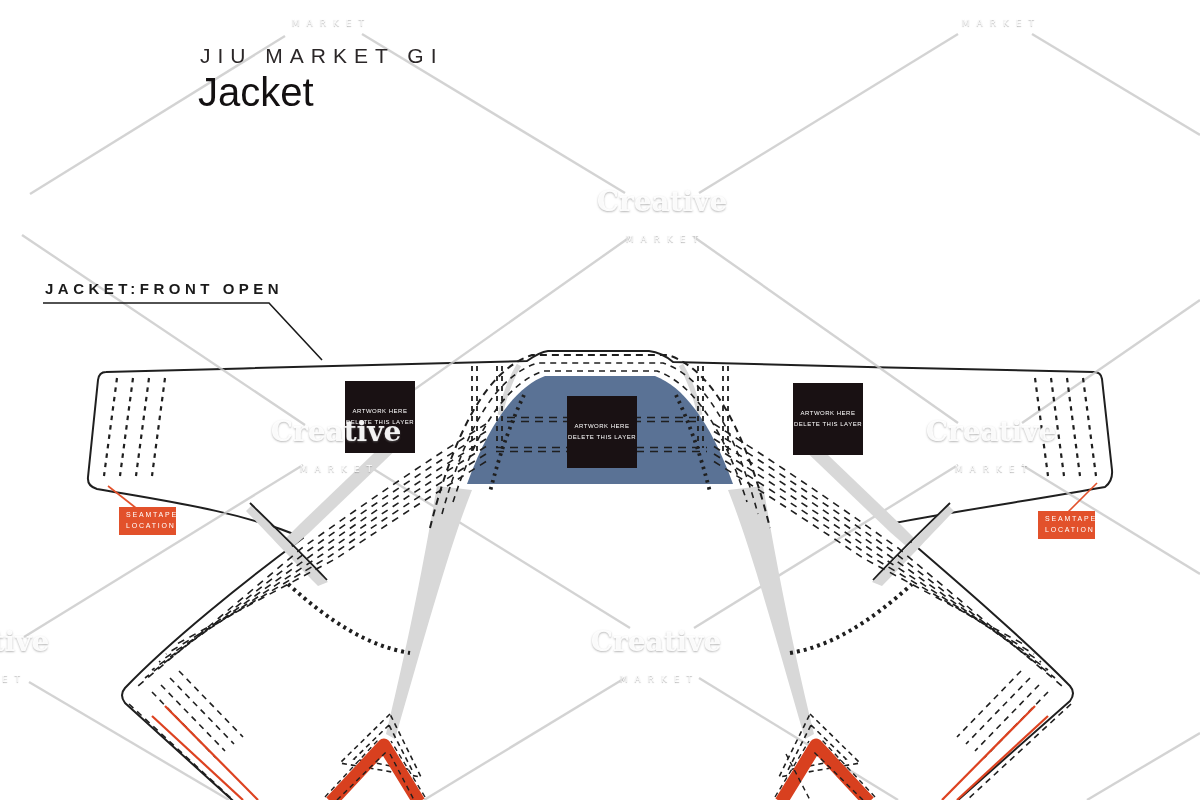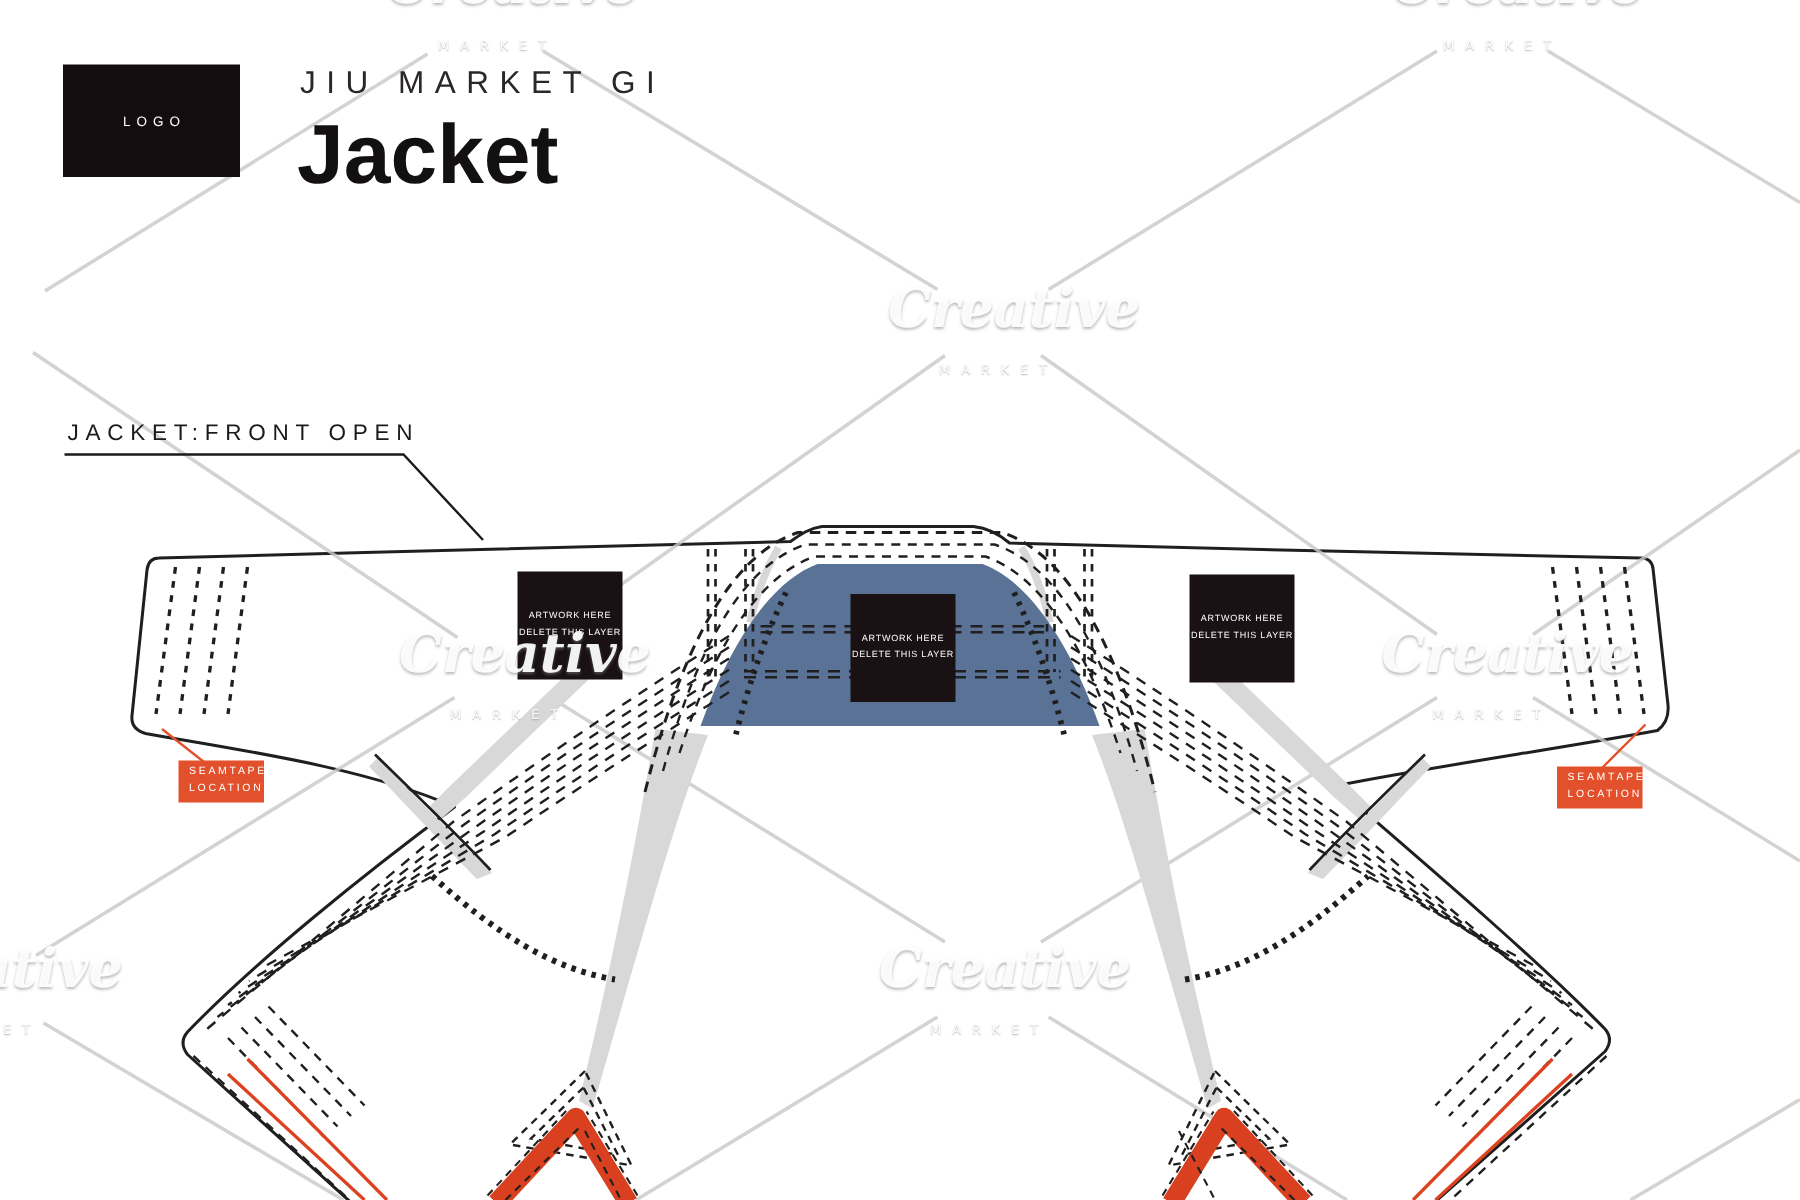"LOGO" div.abs { html: <div> <span>LOGO</span> </div> -> none }
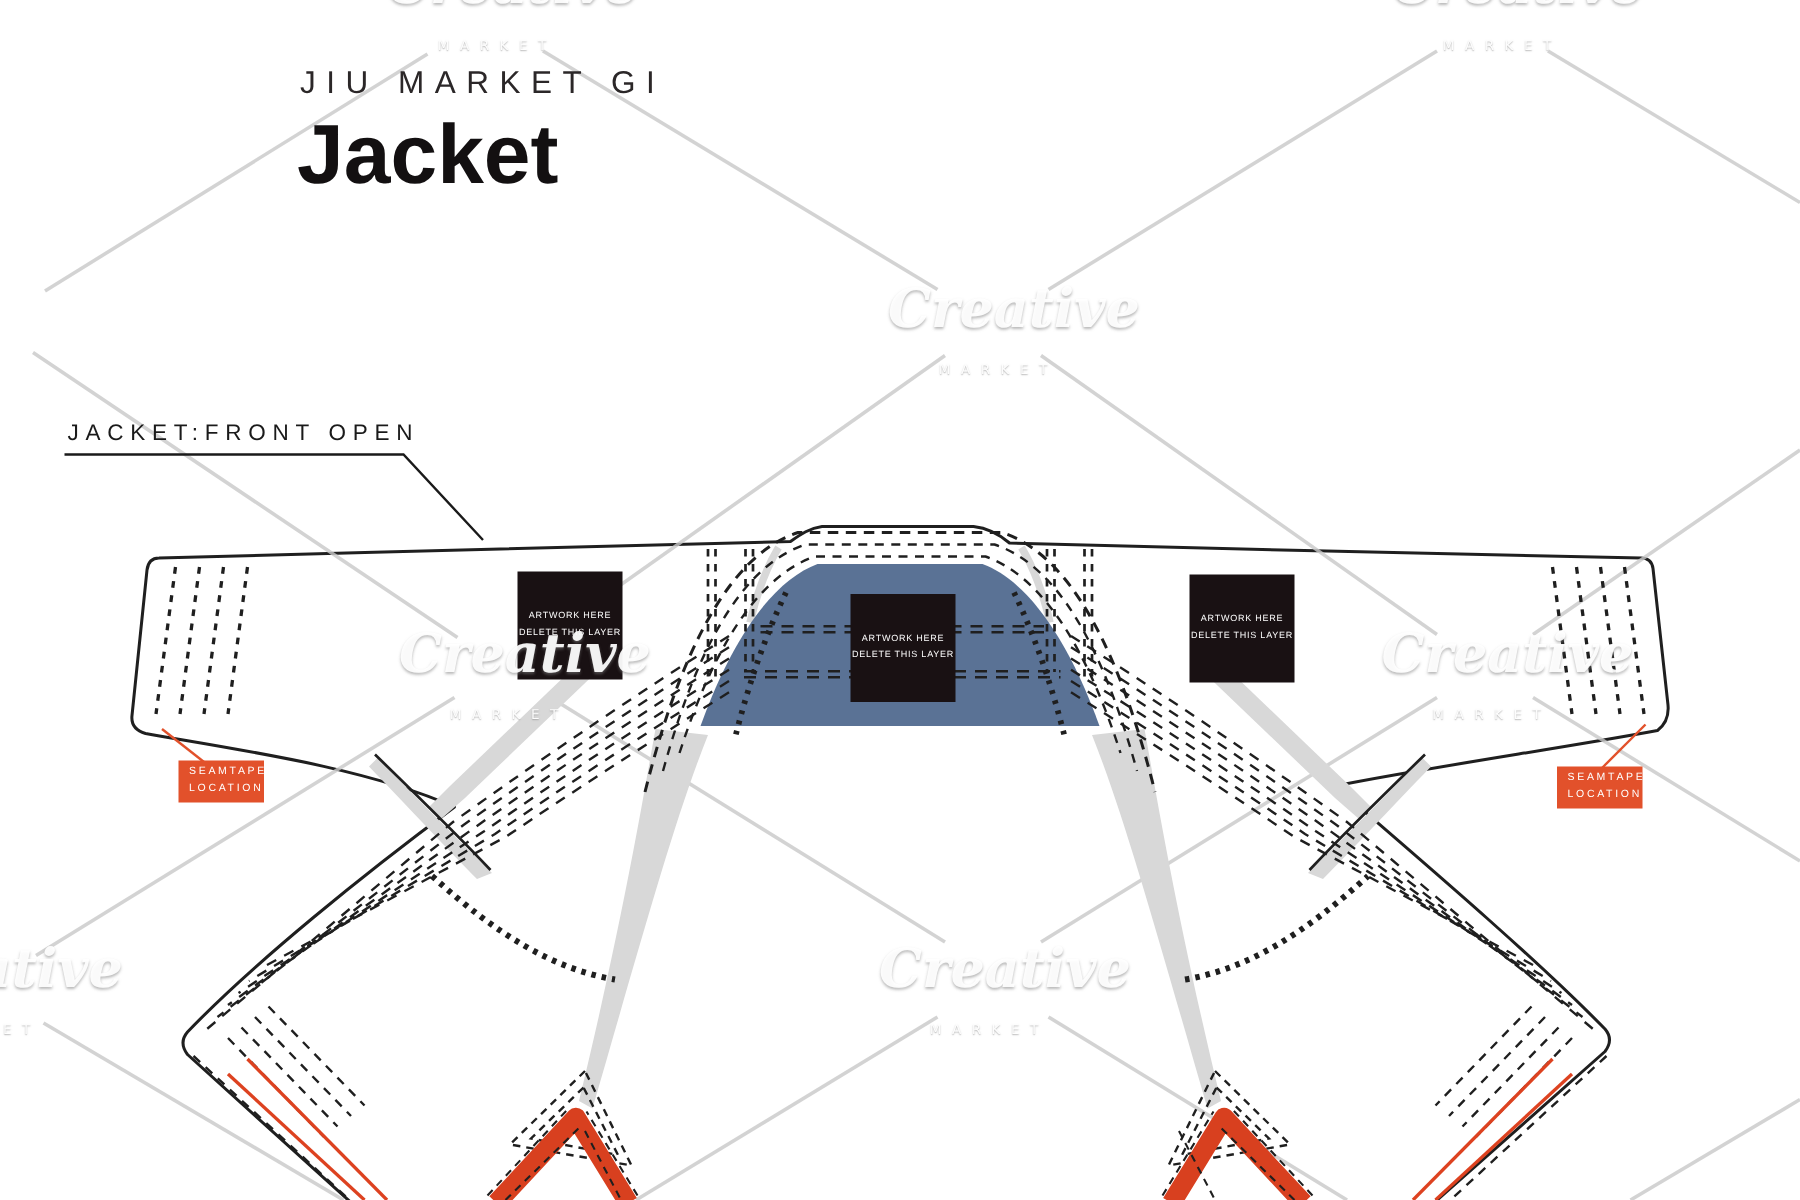"Jacket" #product-title { font-size: 56px -> 40px; font-weight: bold -> normal }
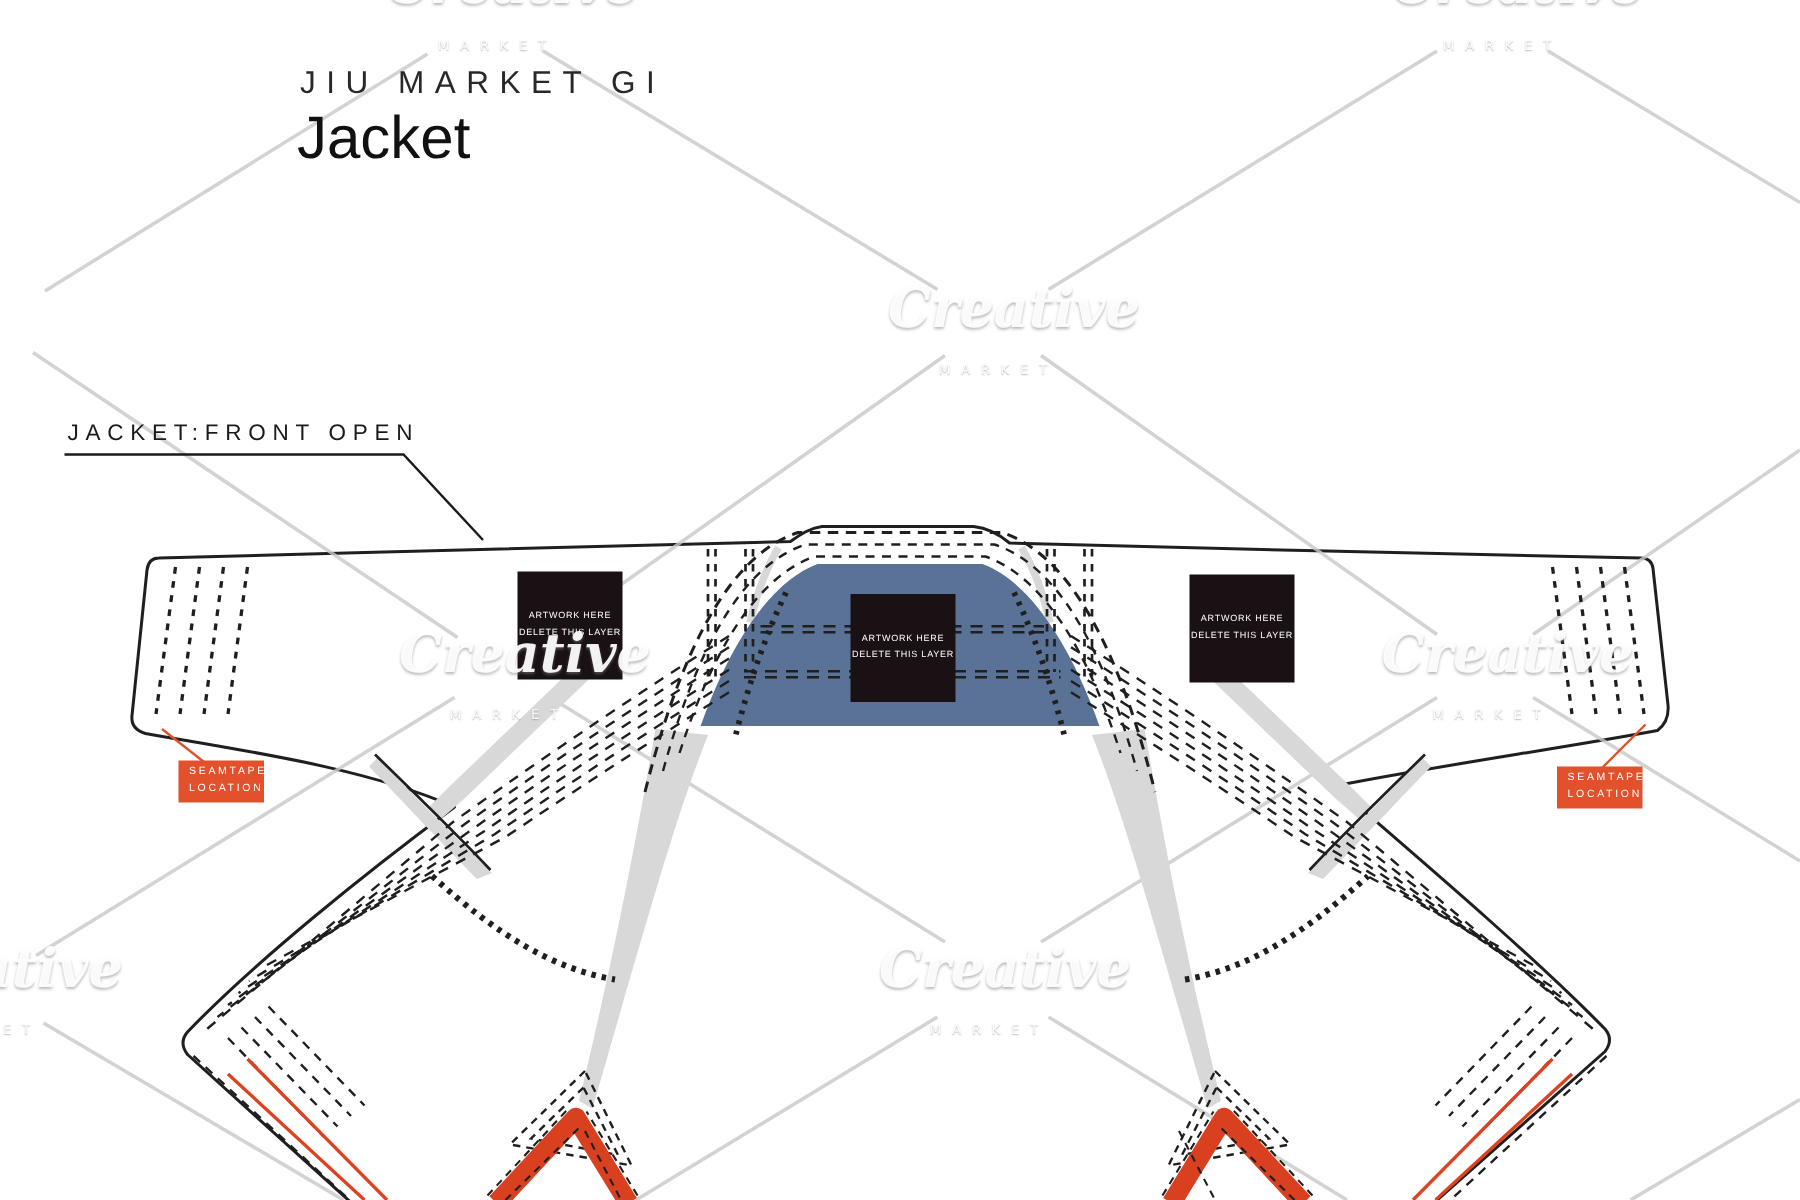"Creative" .wm-script { font-size: 36px -> 28px; font-style: italic -> none }
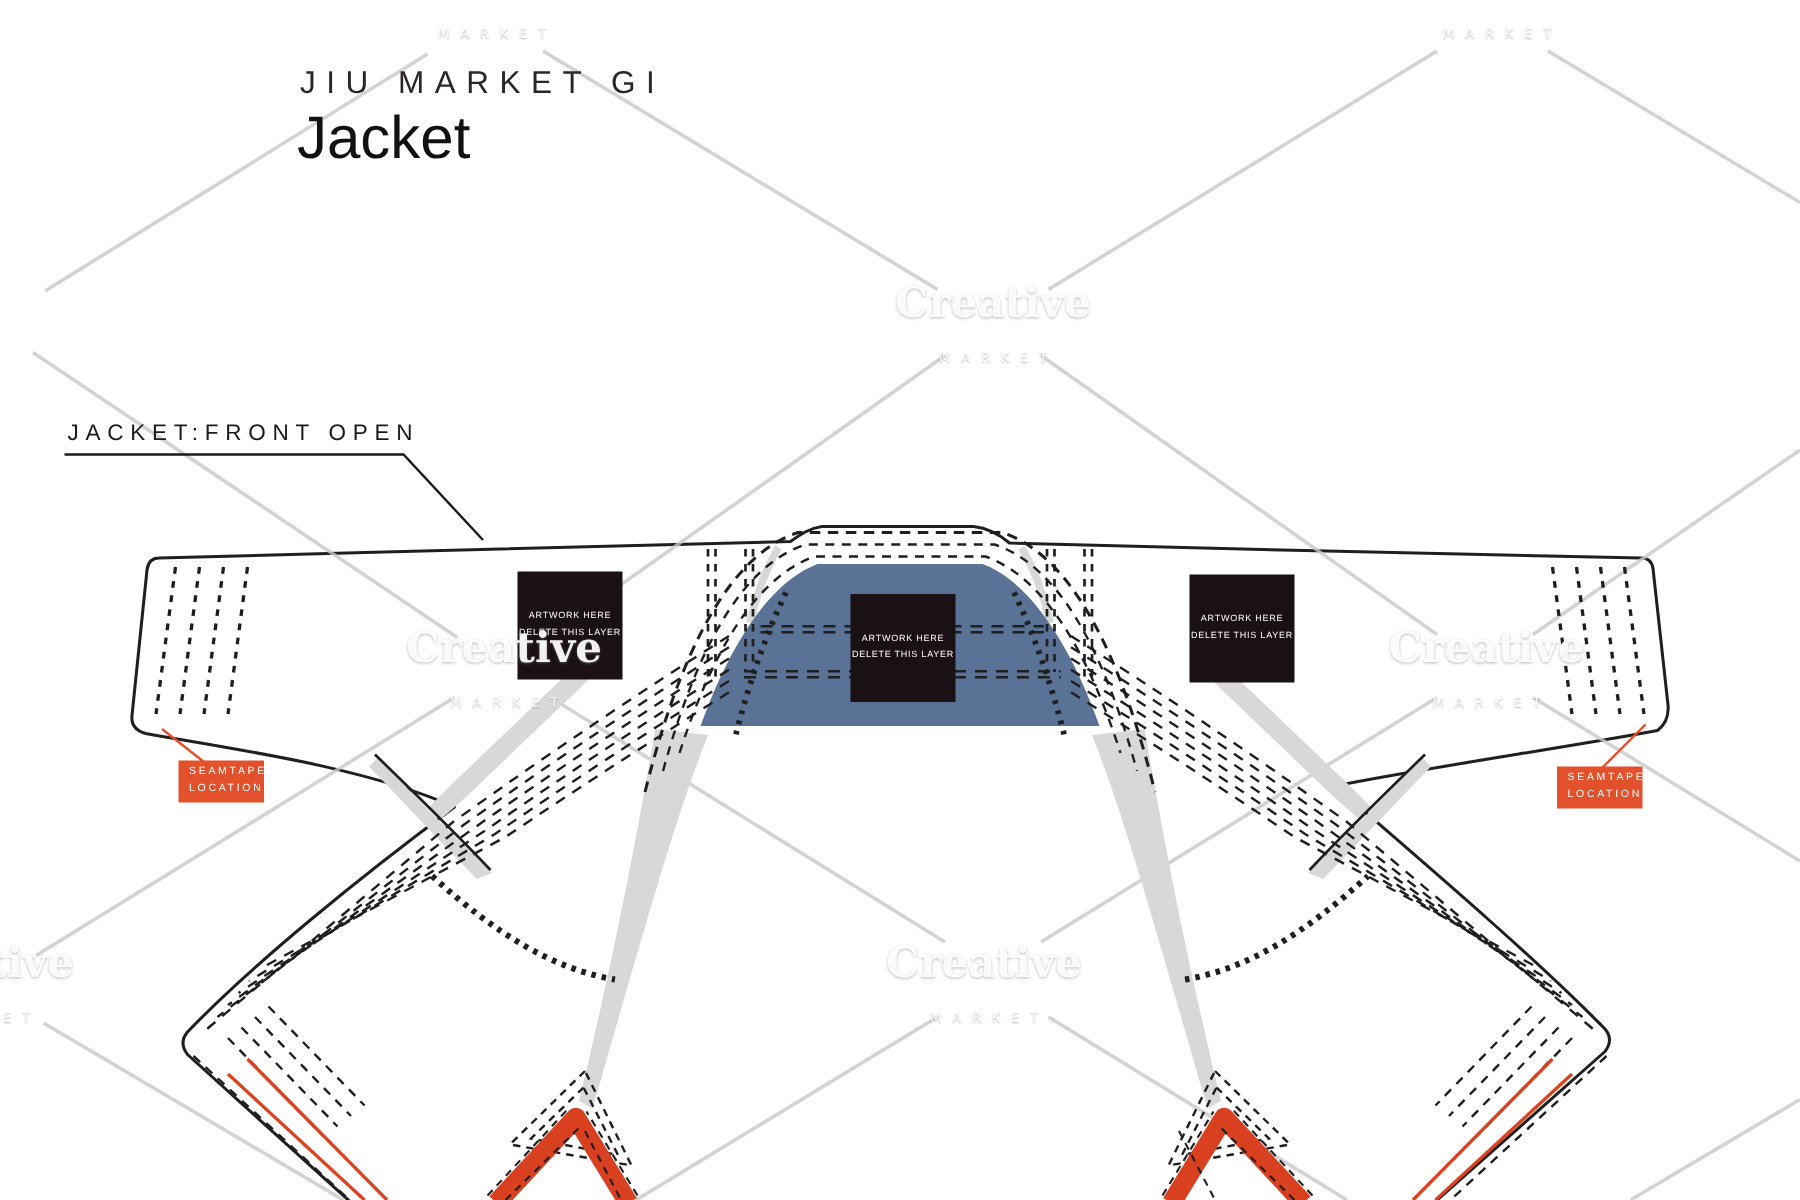"JACKET:FRONT OPEN" #view-label { font-weight: normal -> bold }
